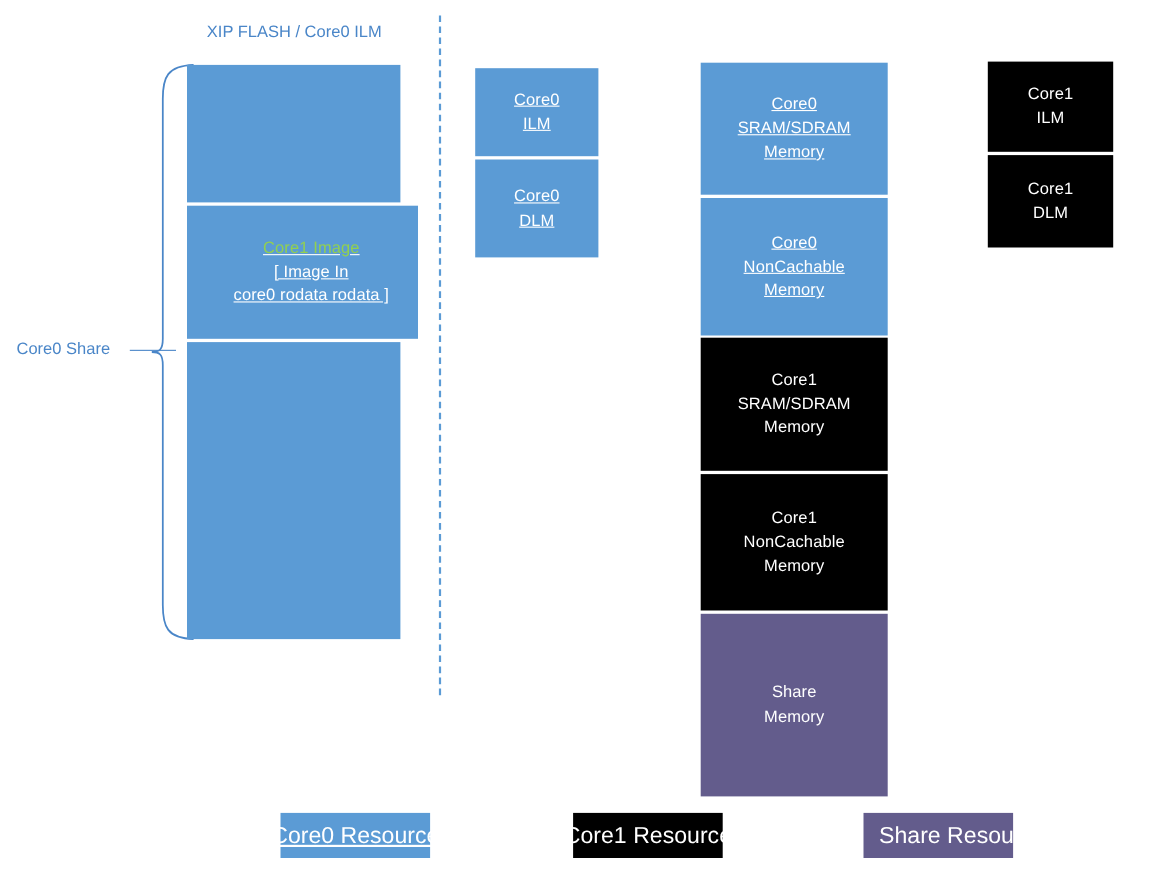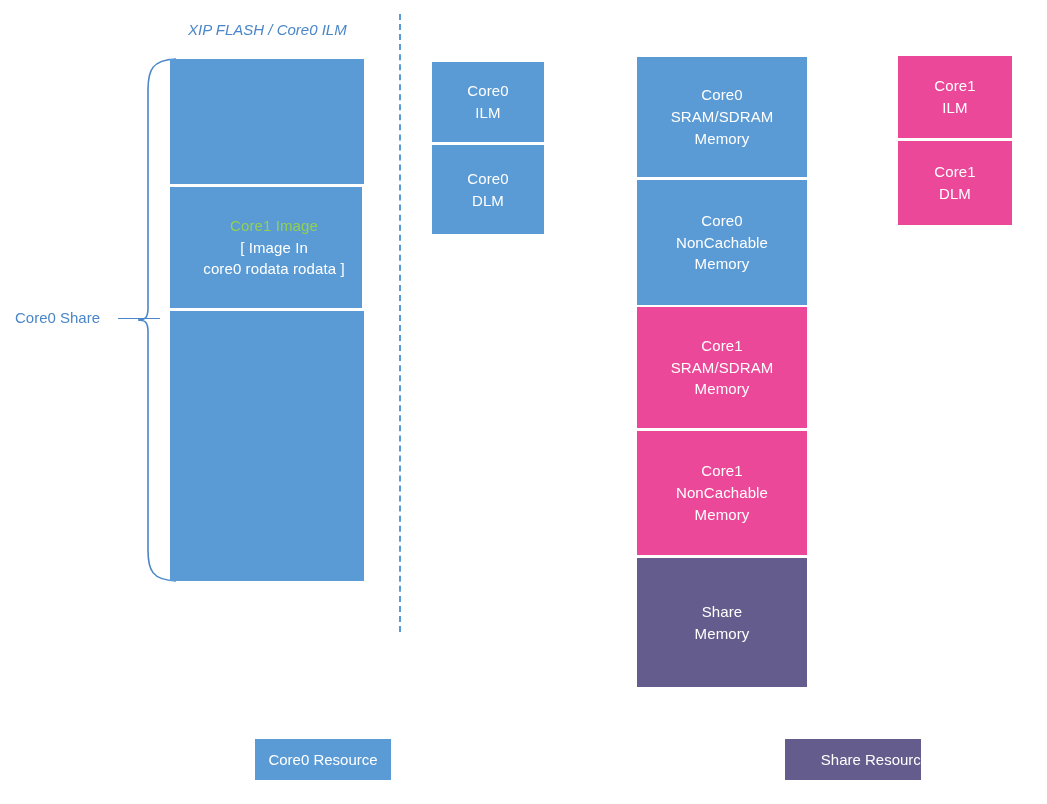"XIP FLASH / Core0 ILM" .title-top { font-style: italic -> none }
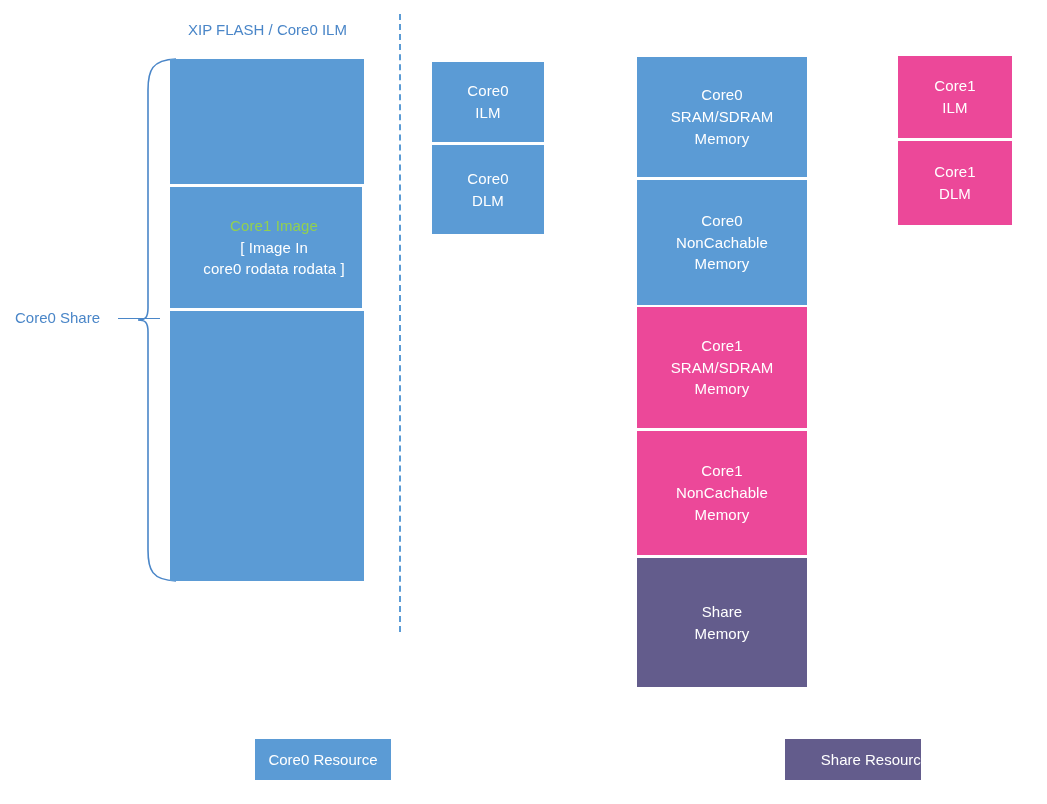"Core0" .blue { text-decoration: none -> underline }
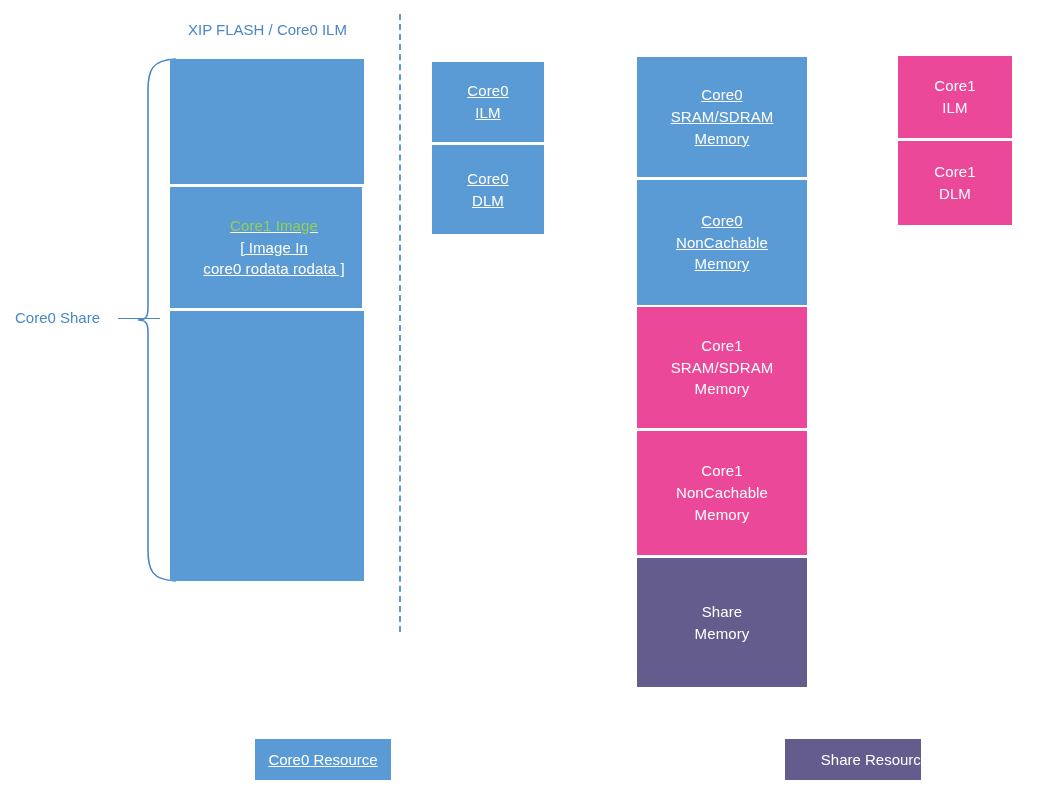"Core1" .green { background: #ec4899 -> #000000 }
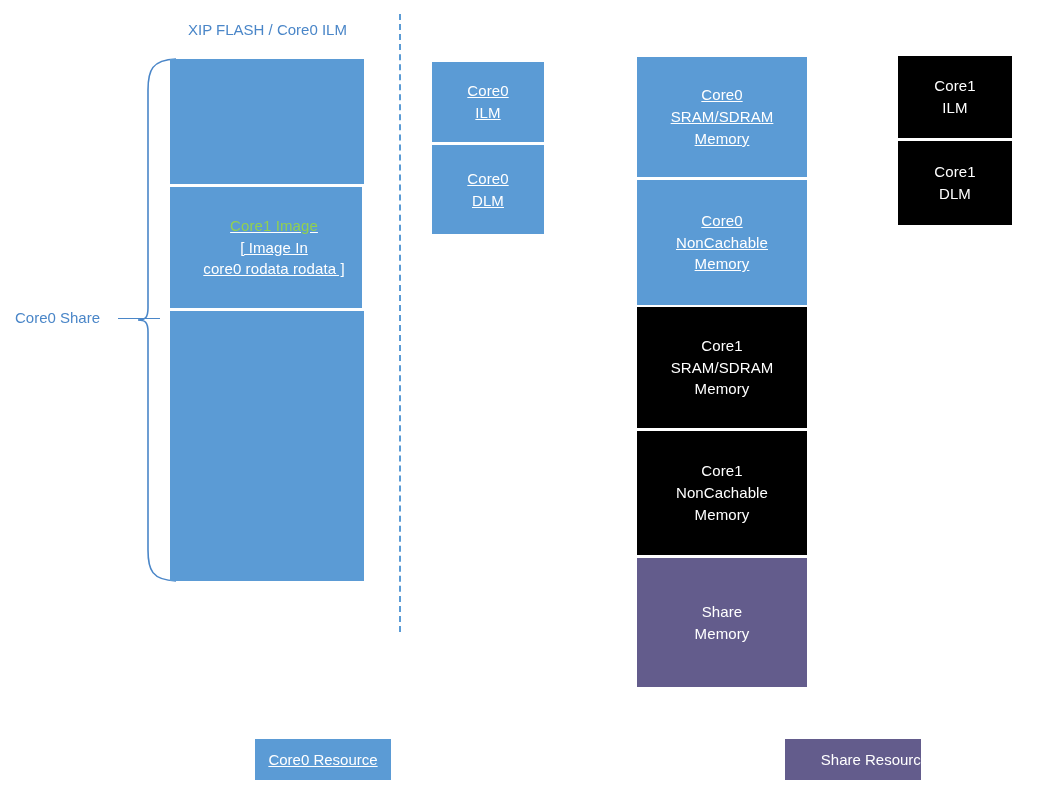"Core1 Image" div.blk { width: 192px -> 210px }
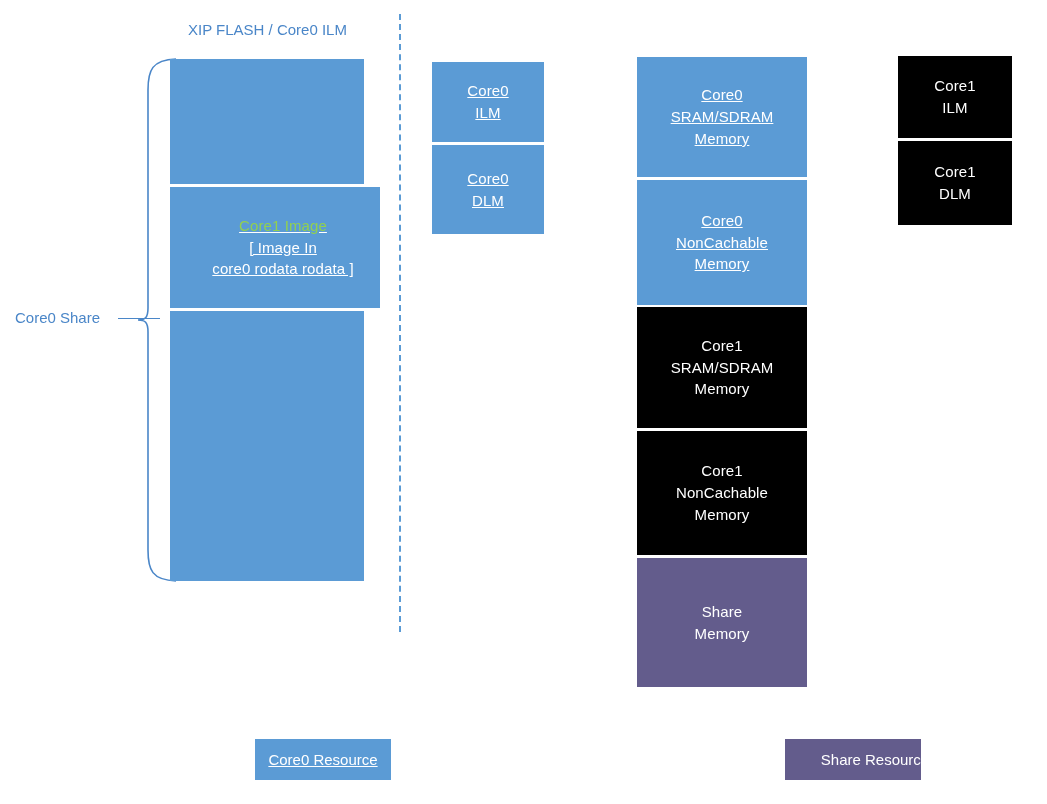"Share" div.blk { height: 129px -> 166px }
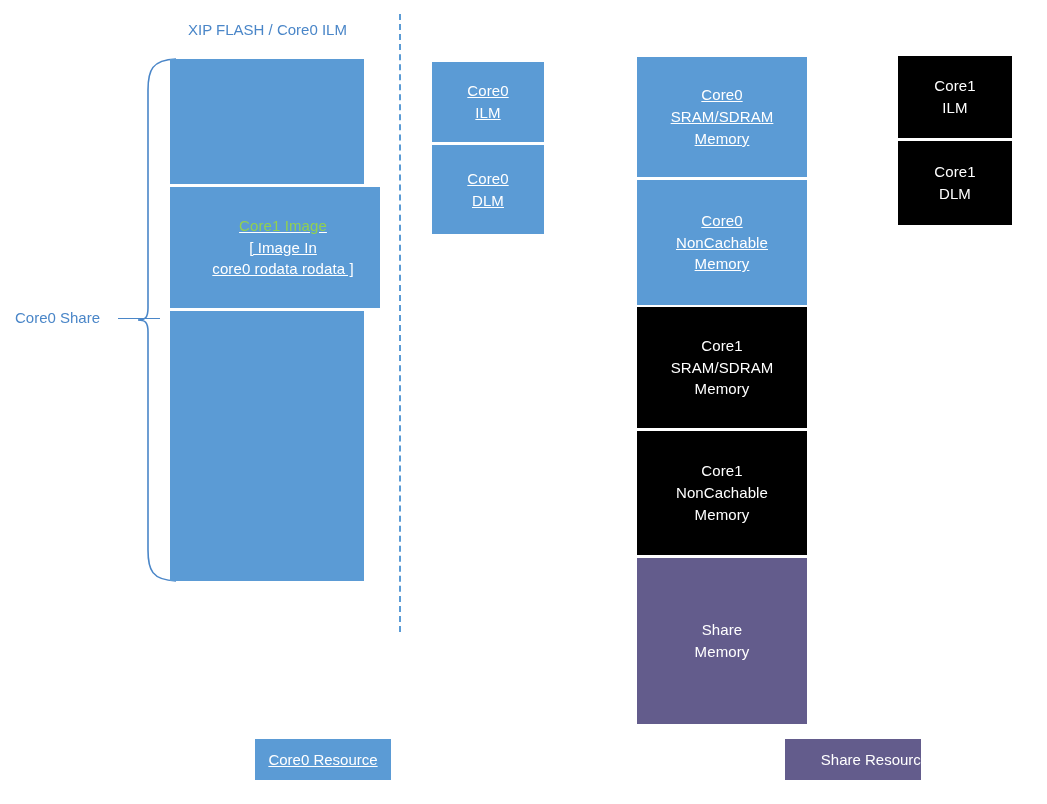"Core0 Resource" .legend-box { font-size: 15px -> 21px }
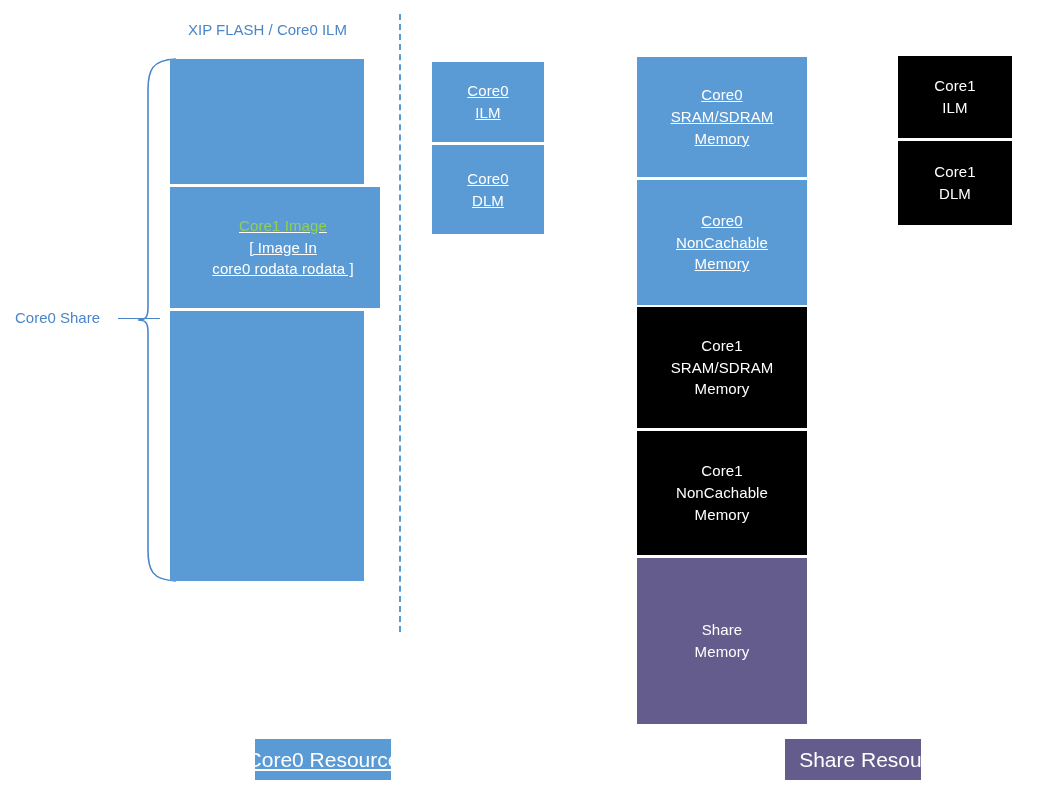"Core1 Resource" div.legend-box { html: none -> <div> <span>Core1 Resource</span> </div> }
